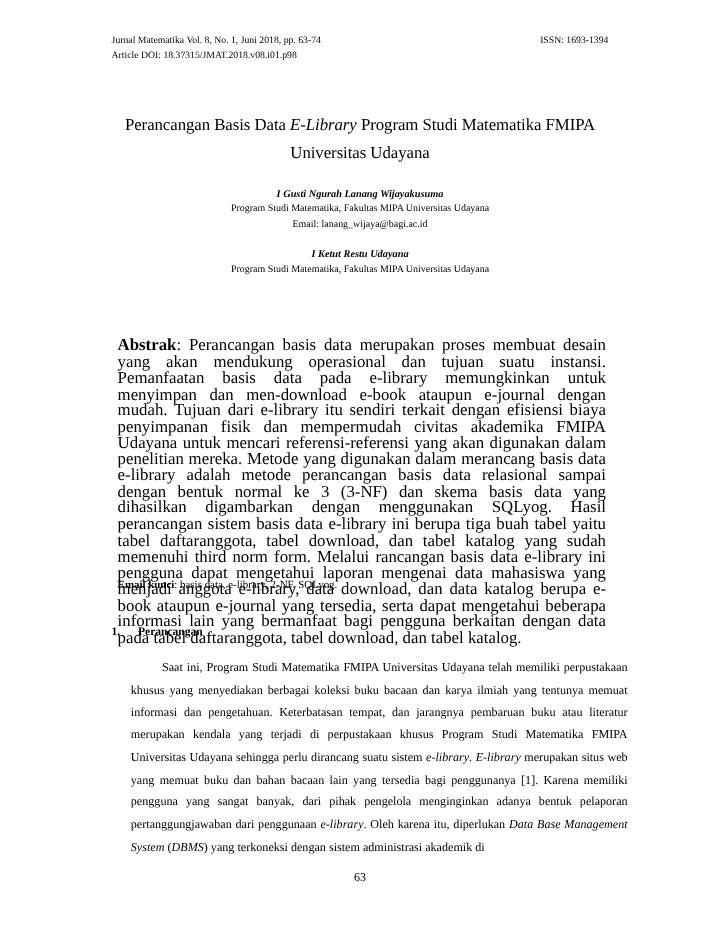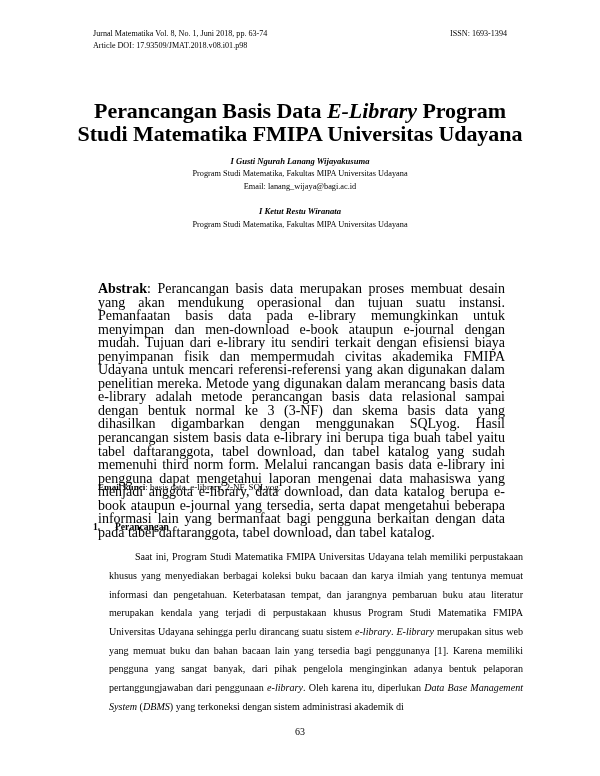"Article DOI:" span.runhead-doi { text: 17.93509/JMAT.2018.v08.i01.p98 -> 18.37315/JMAT.2018.v08.i01.p98 }
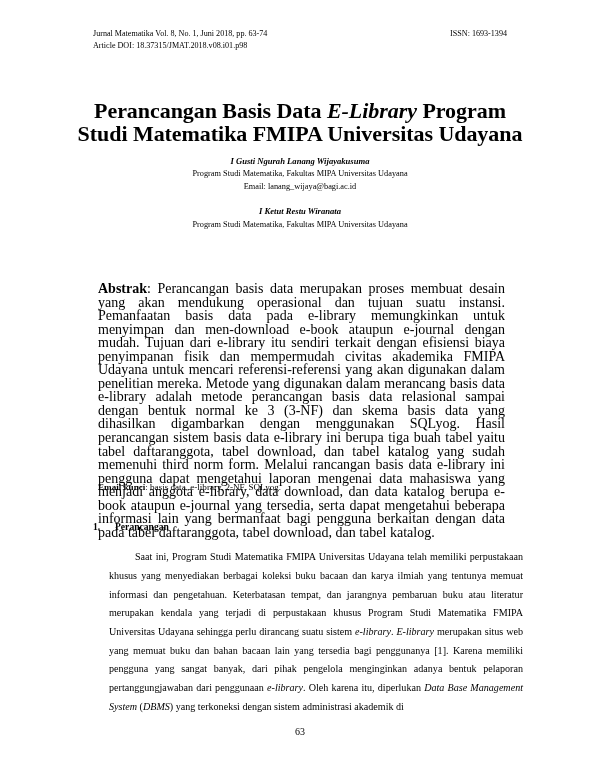"Perancangan Basis Data E-Library Program" .title { font-size: 22px -> 14px; font-weight: bold -> normal }
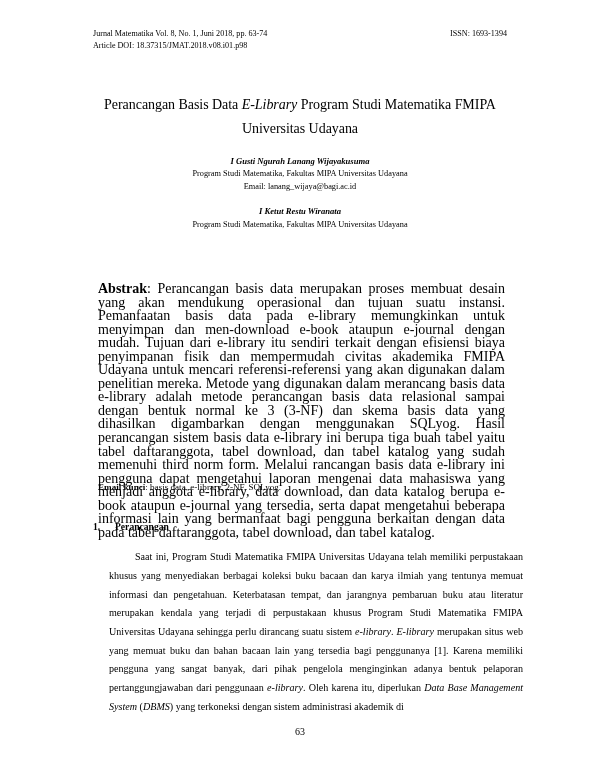"I Ketut Restu Wiranata" div.author-name { text: Wiranata -> Udayana }
